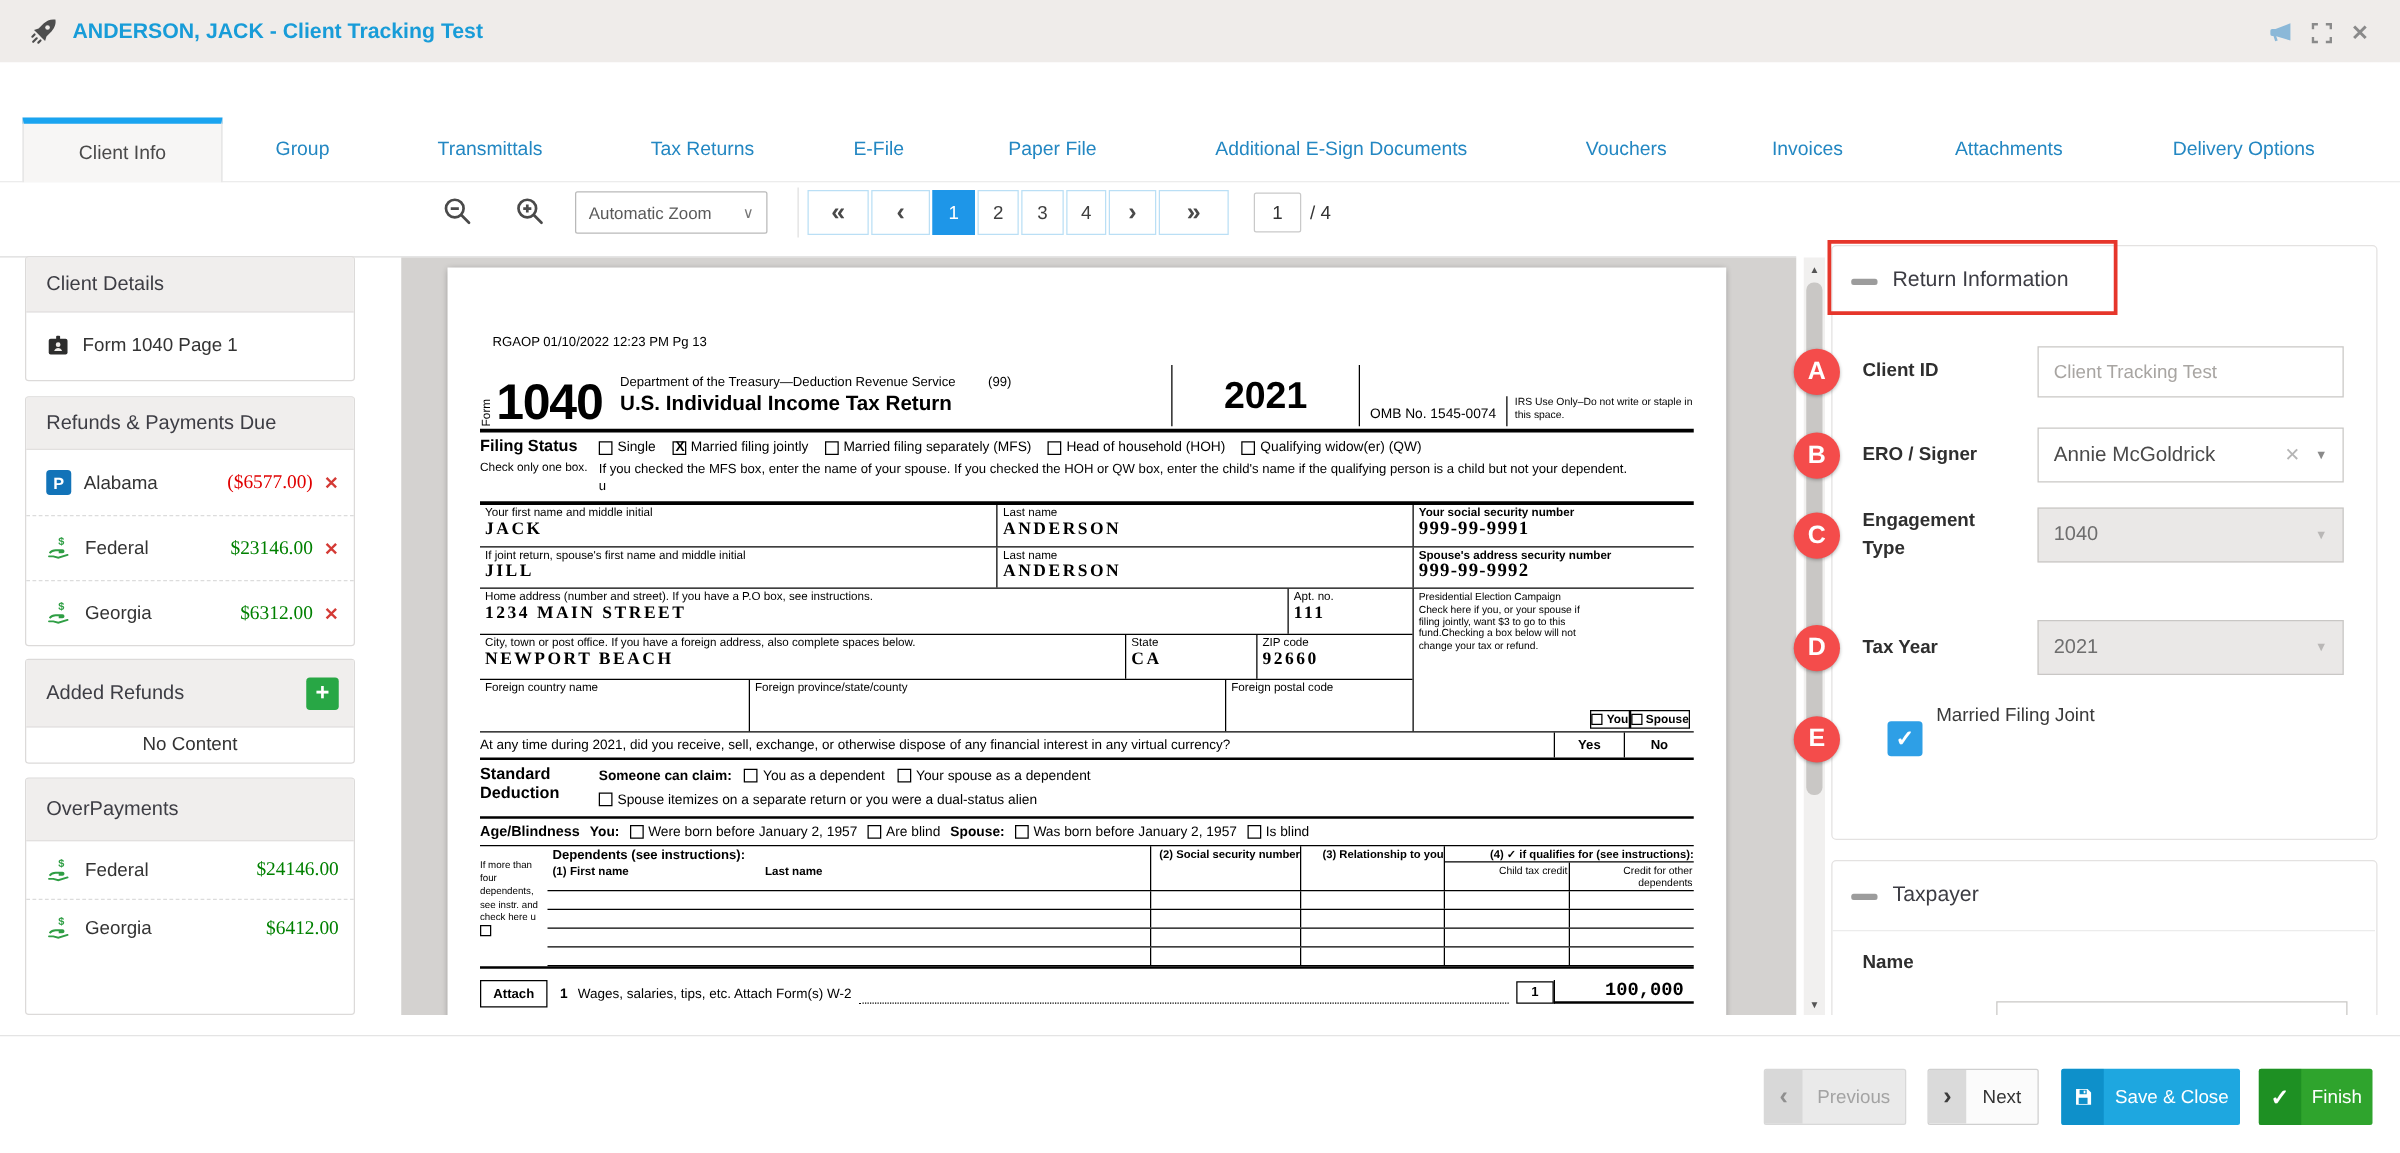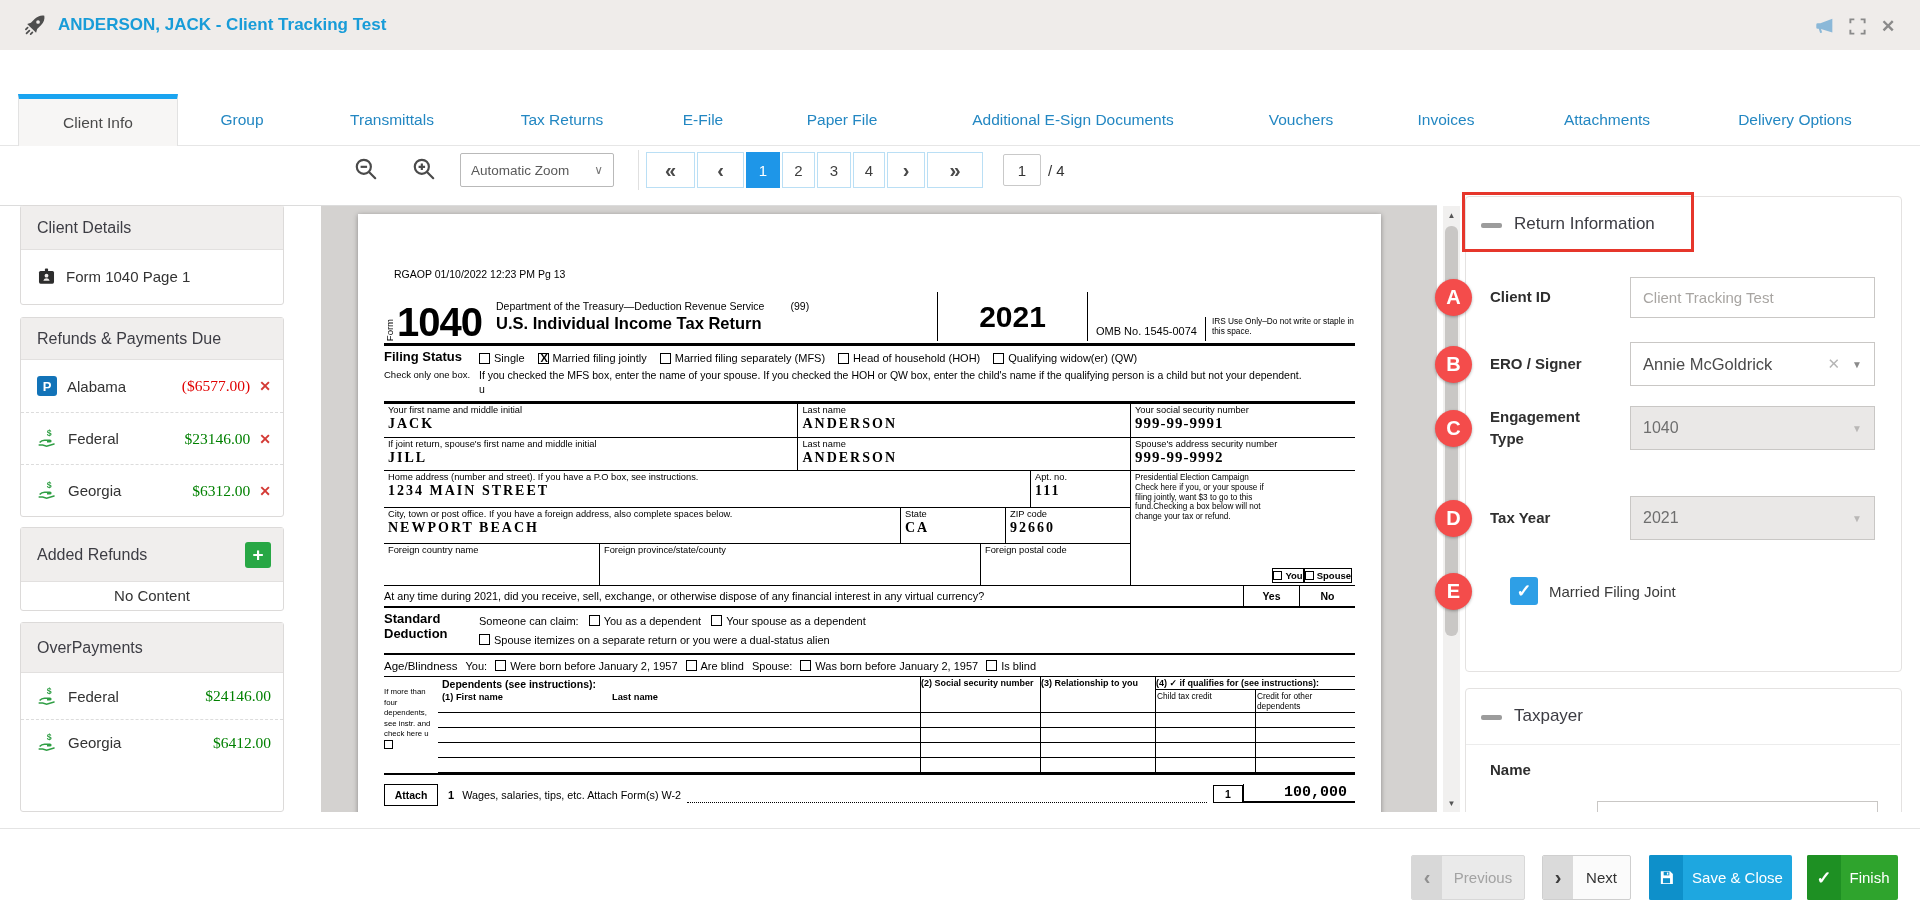"Your social security number" .b { font-weight: normal -> bold }
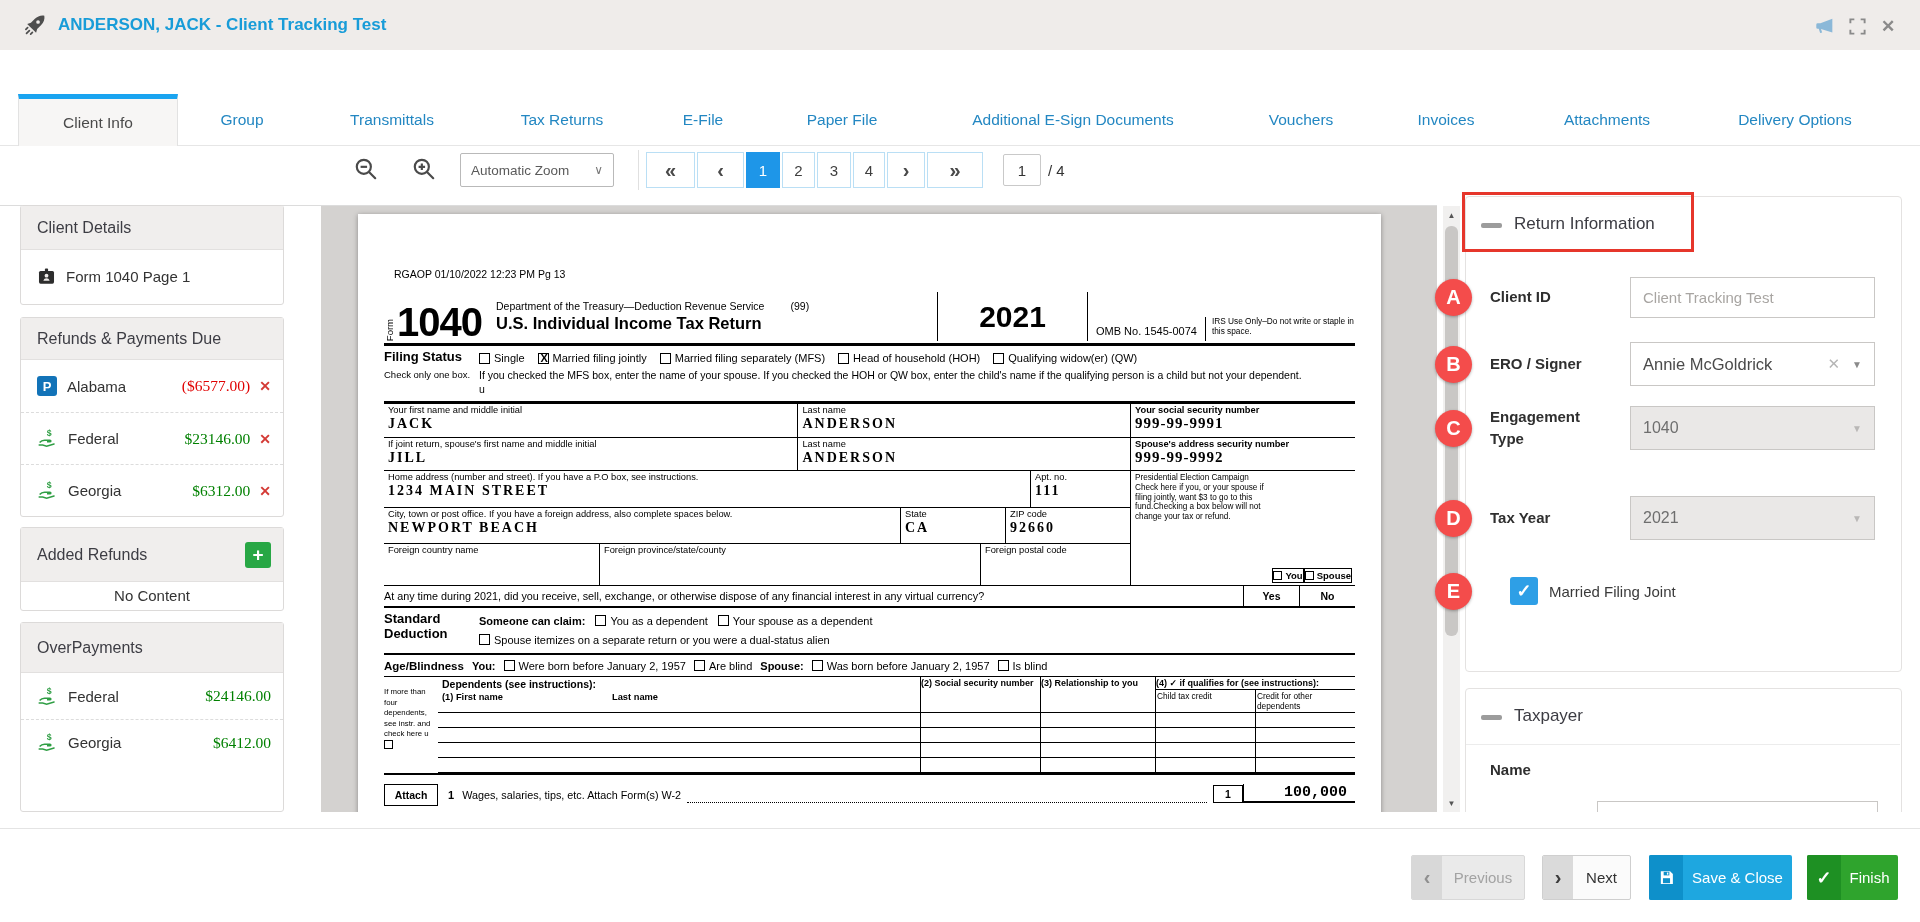"Married Filing Joint" div.abs { top: 391px -> 372px }
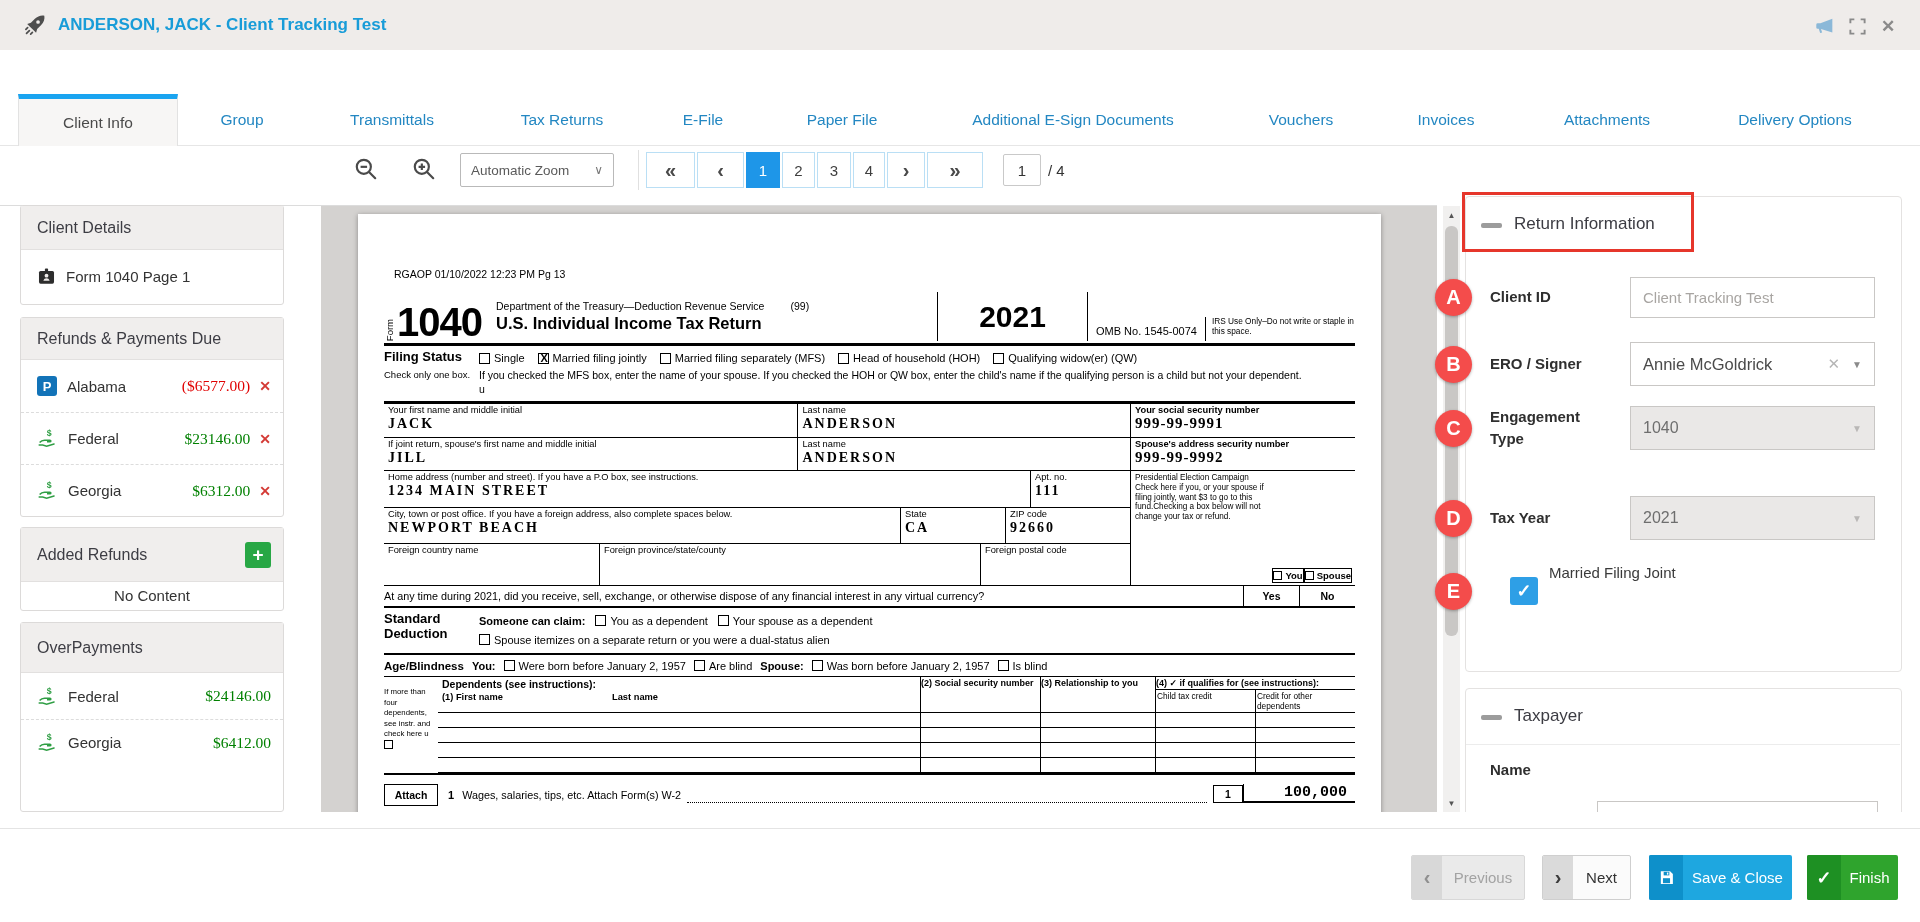"(2) Social security number" .dhc { text-align: left -> right }
